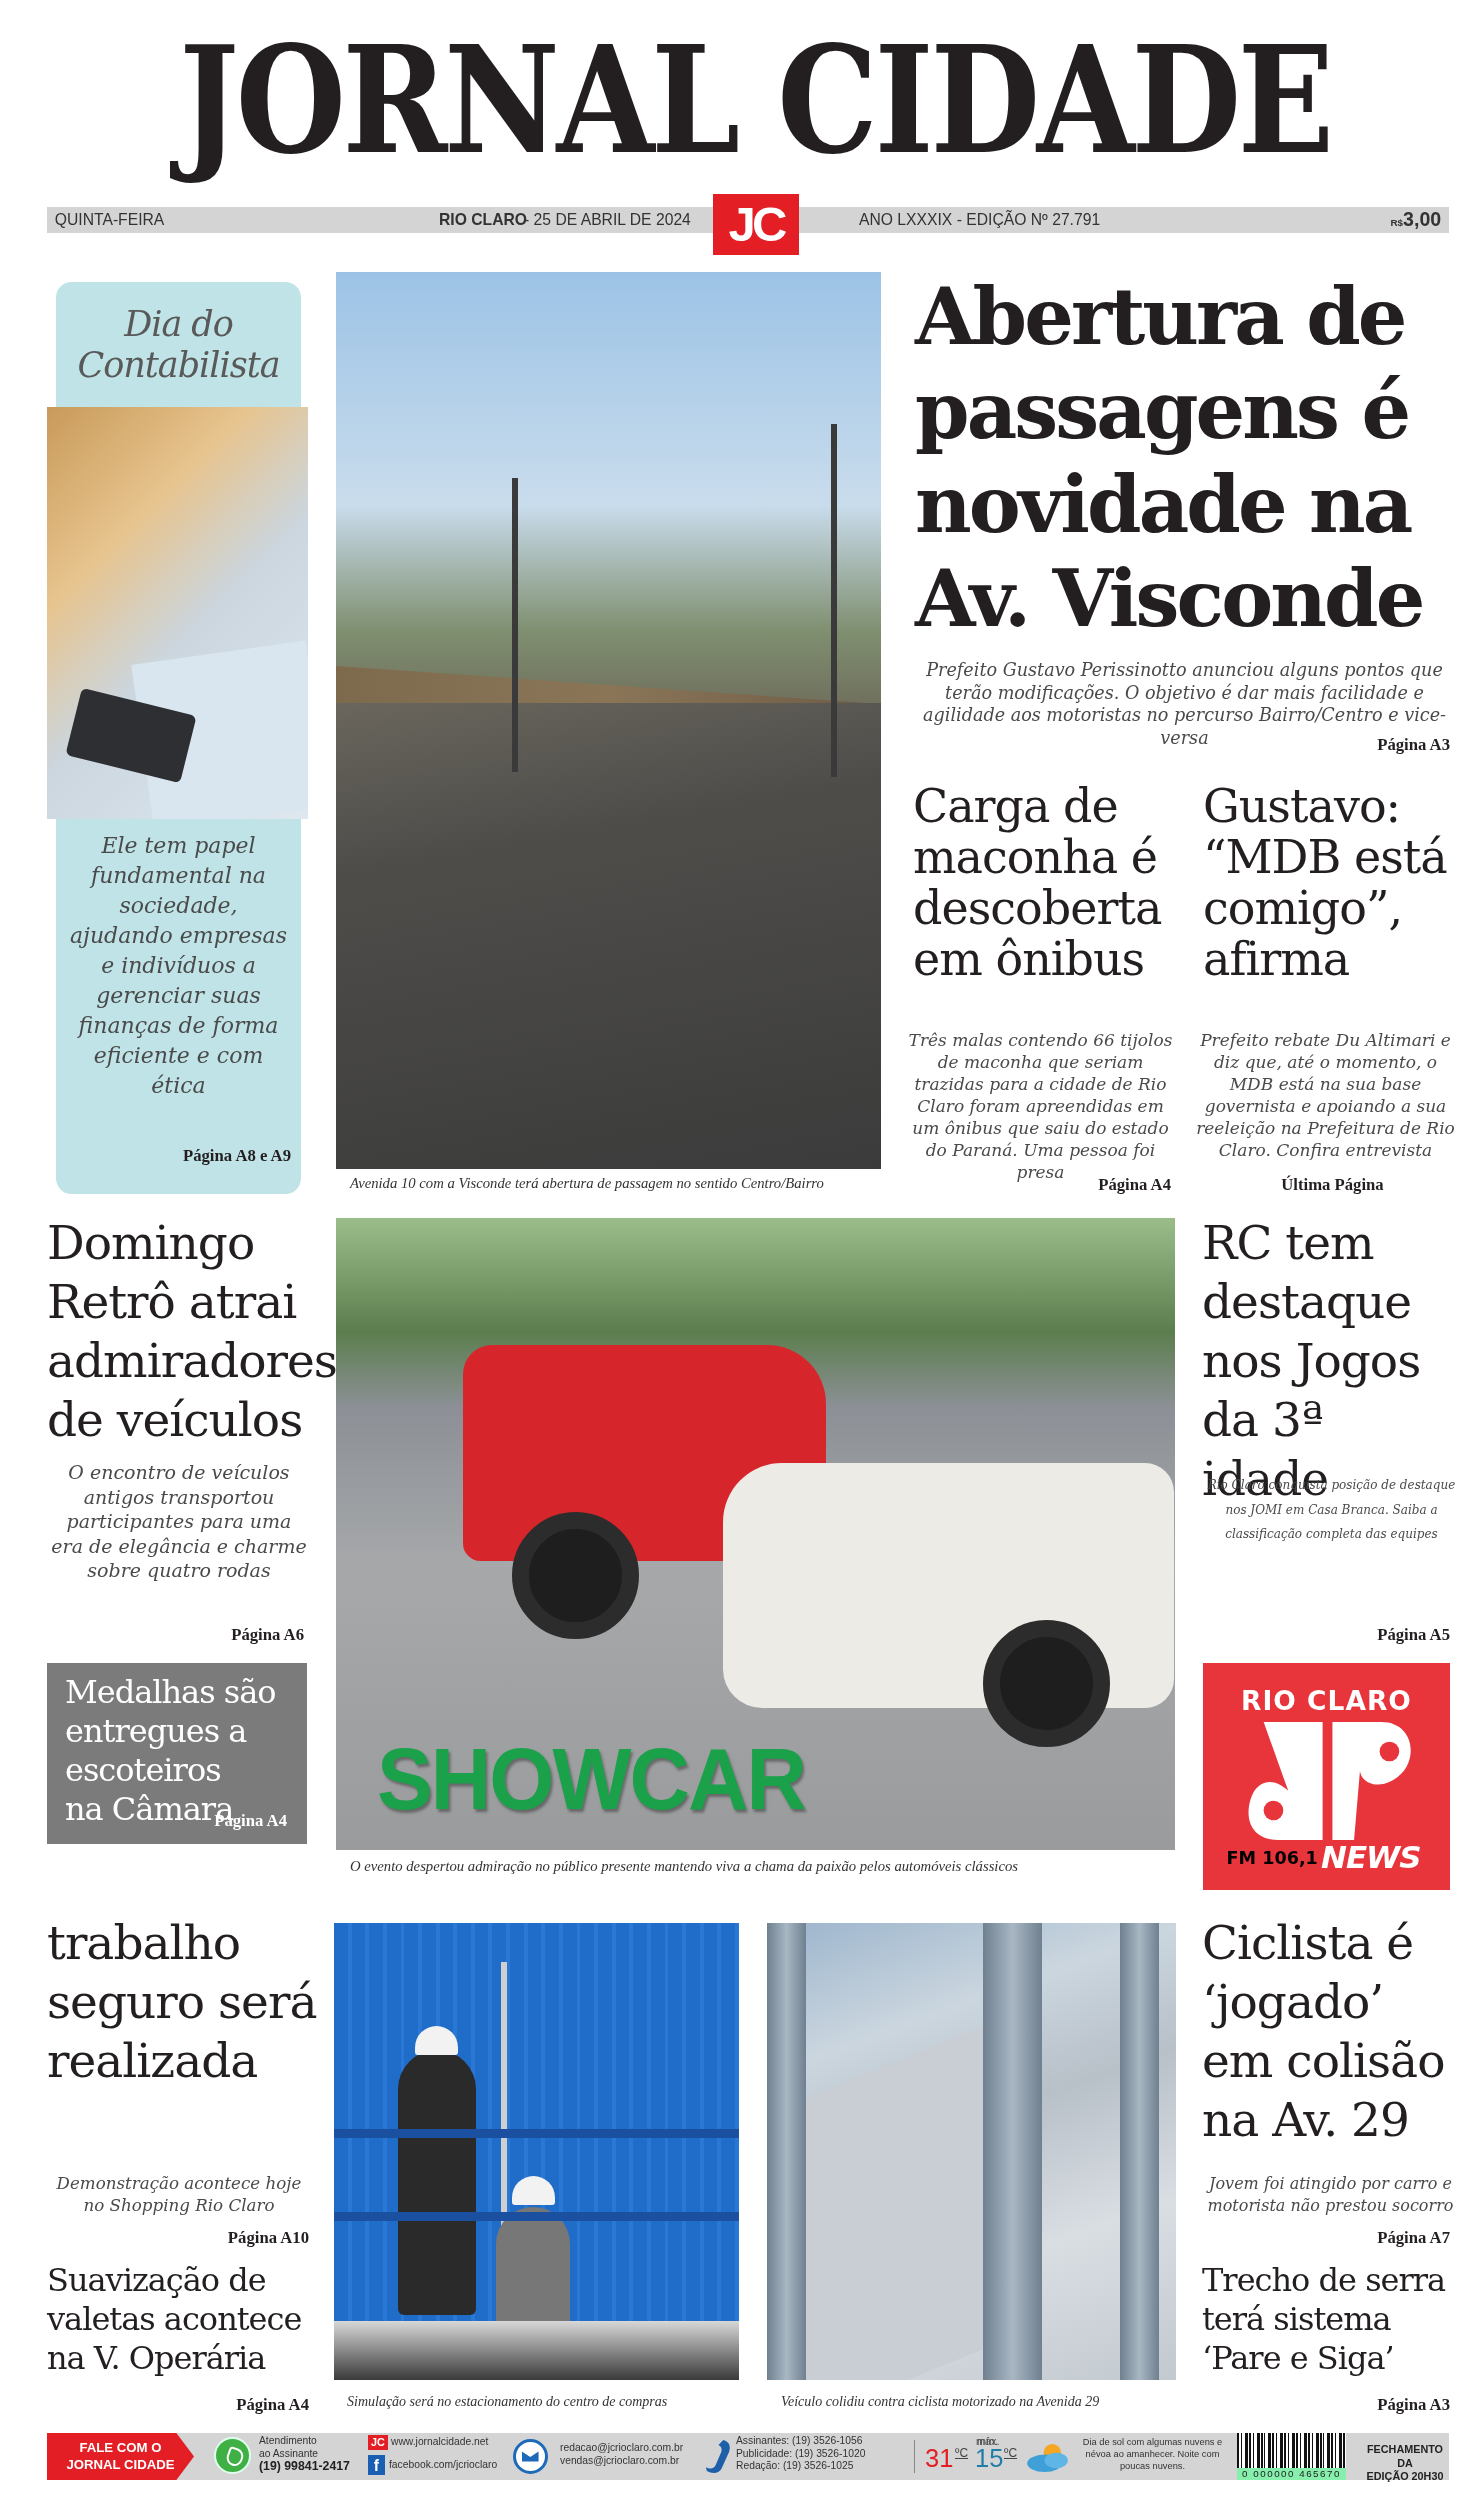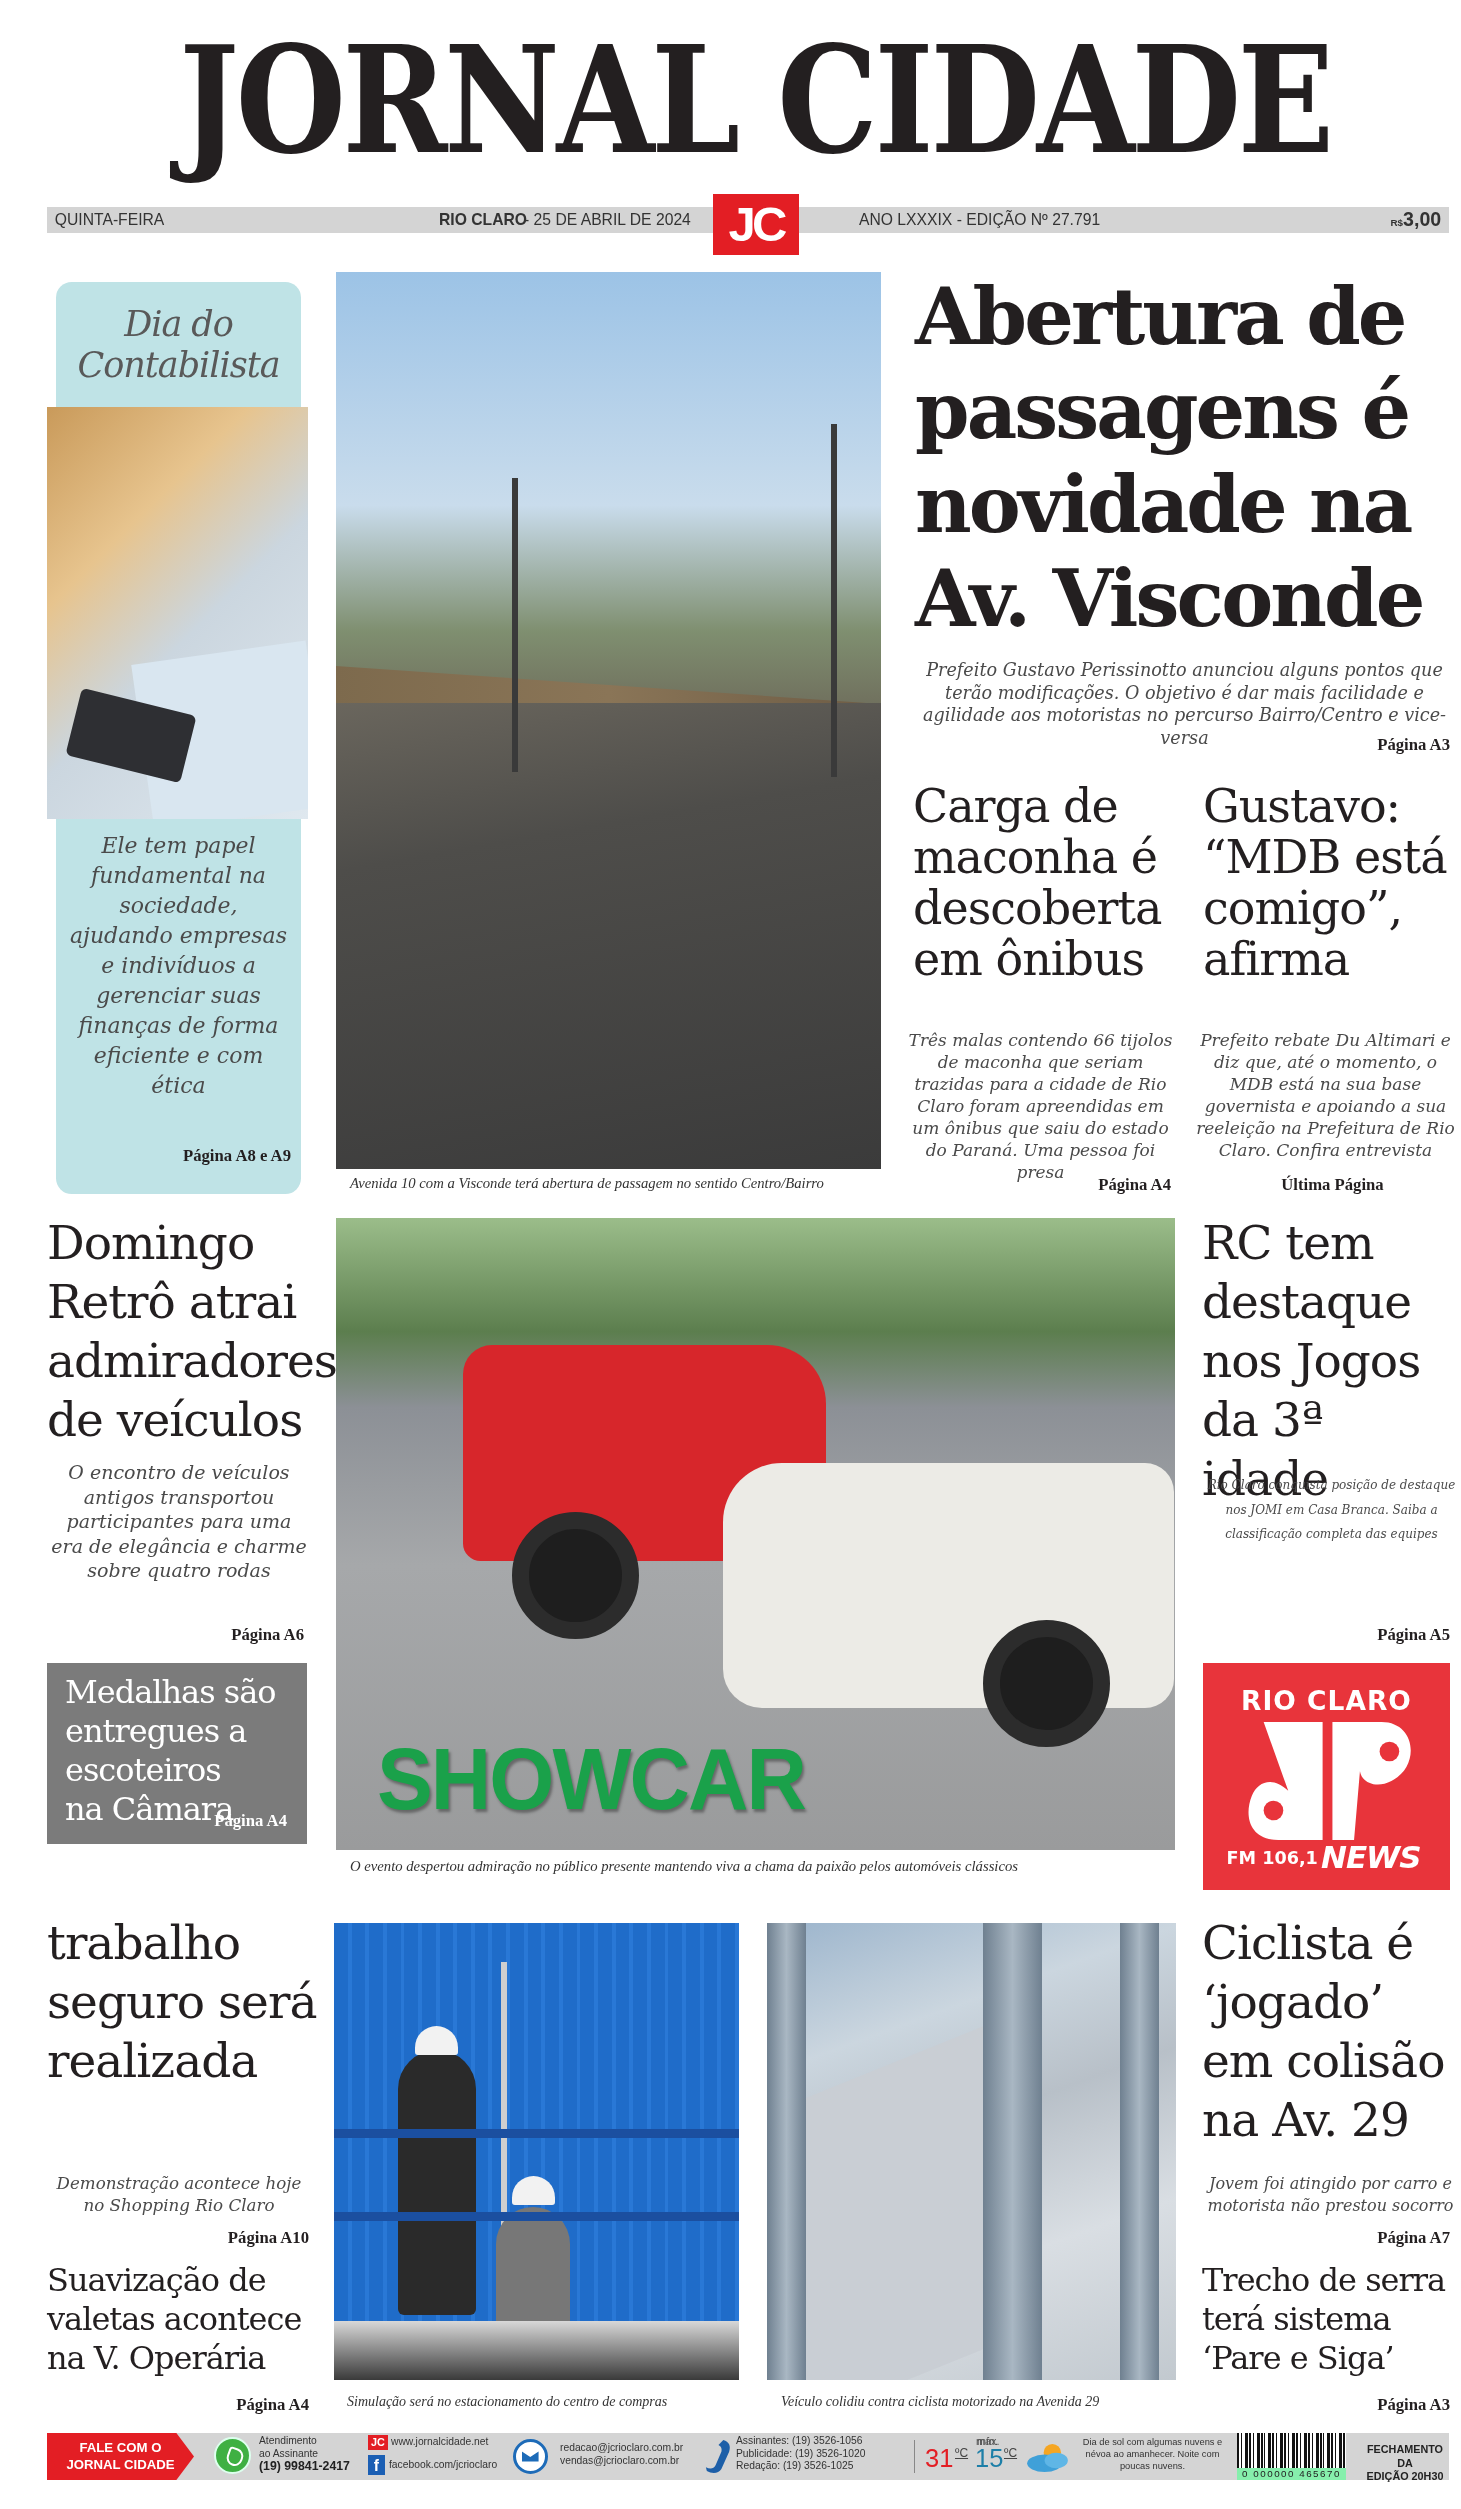"FM 106,1" .jp-logo .fm { color: #ffffff -> #000000 }
